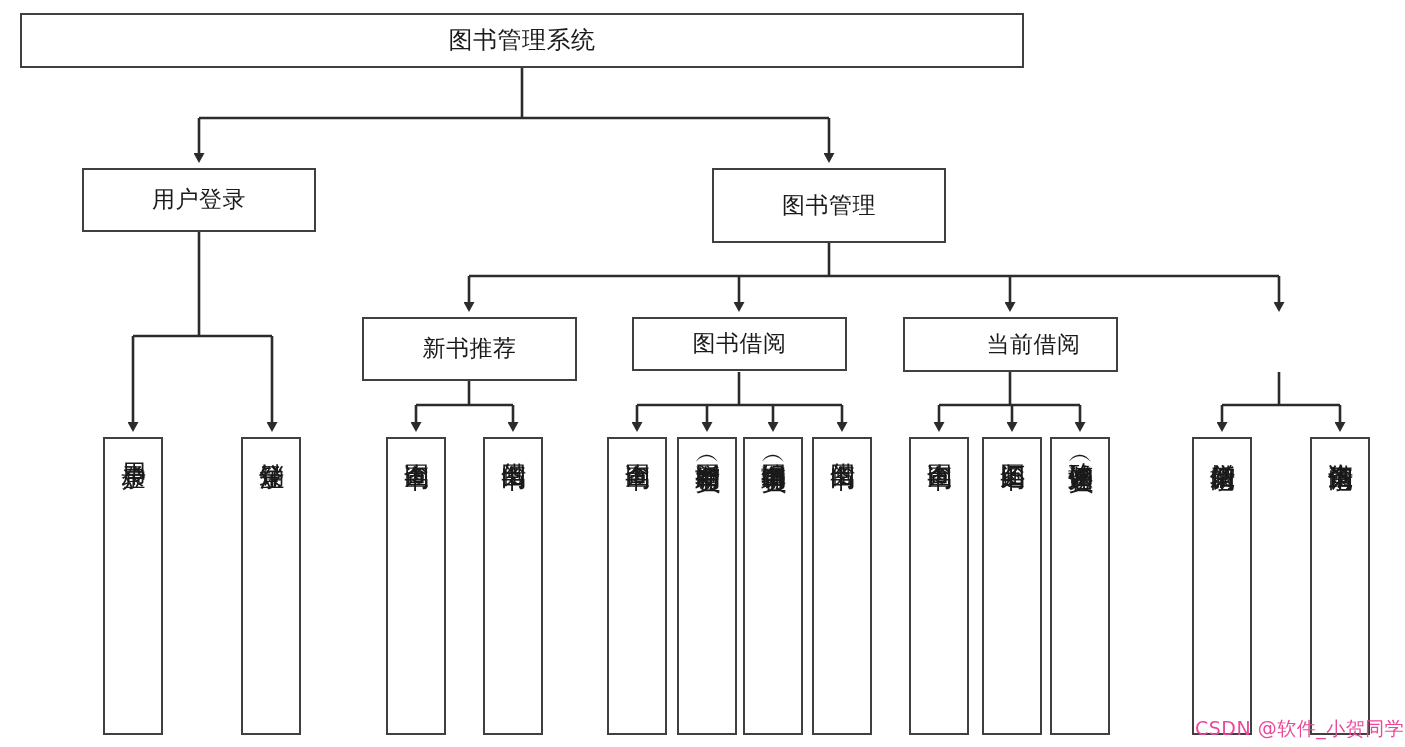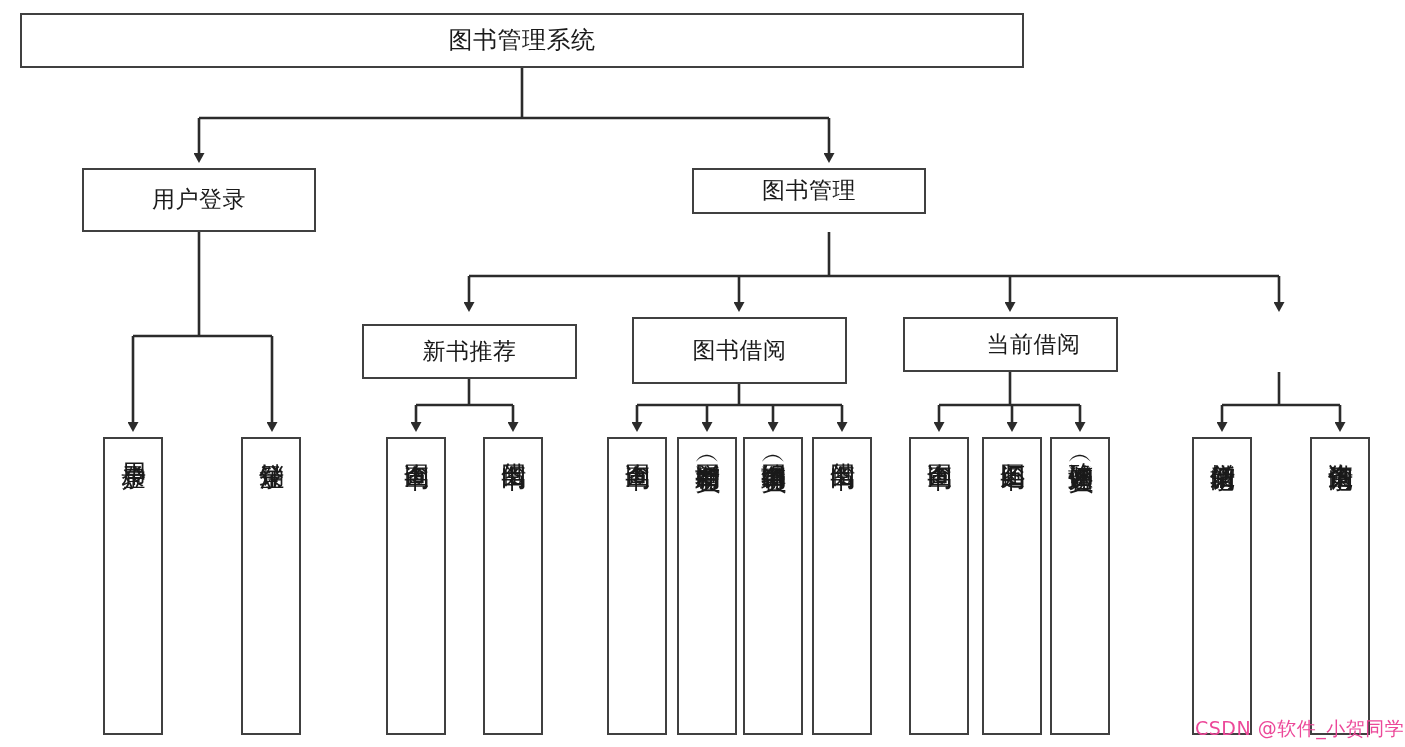"图书管理" div.node { height: 46px -> 75px; left: 692px -> 712px }
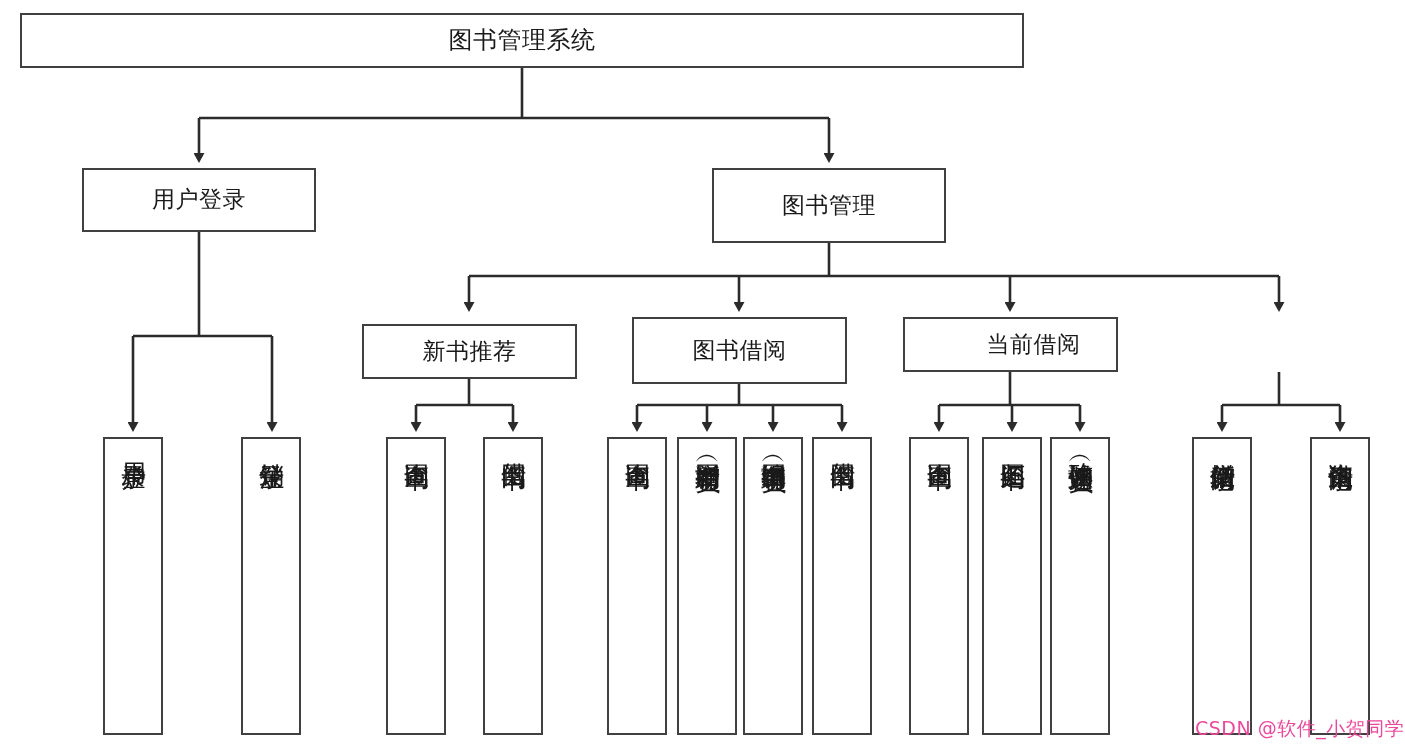"新书推荐" div.node { height: 55px -> 64px; top: 324px -> 317px }
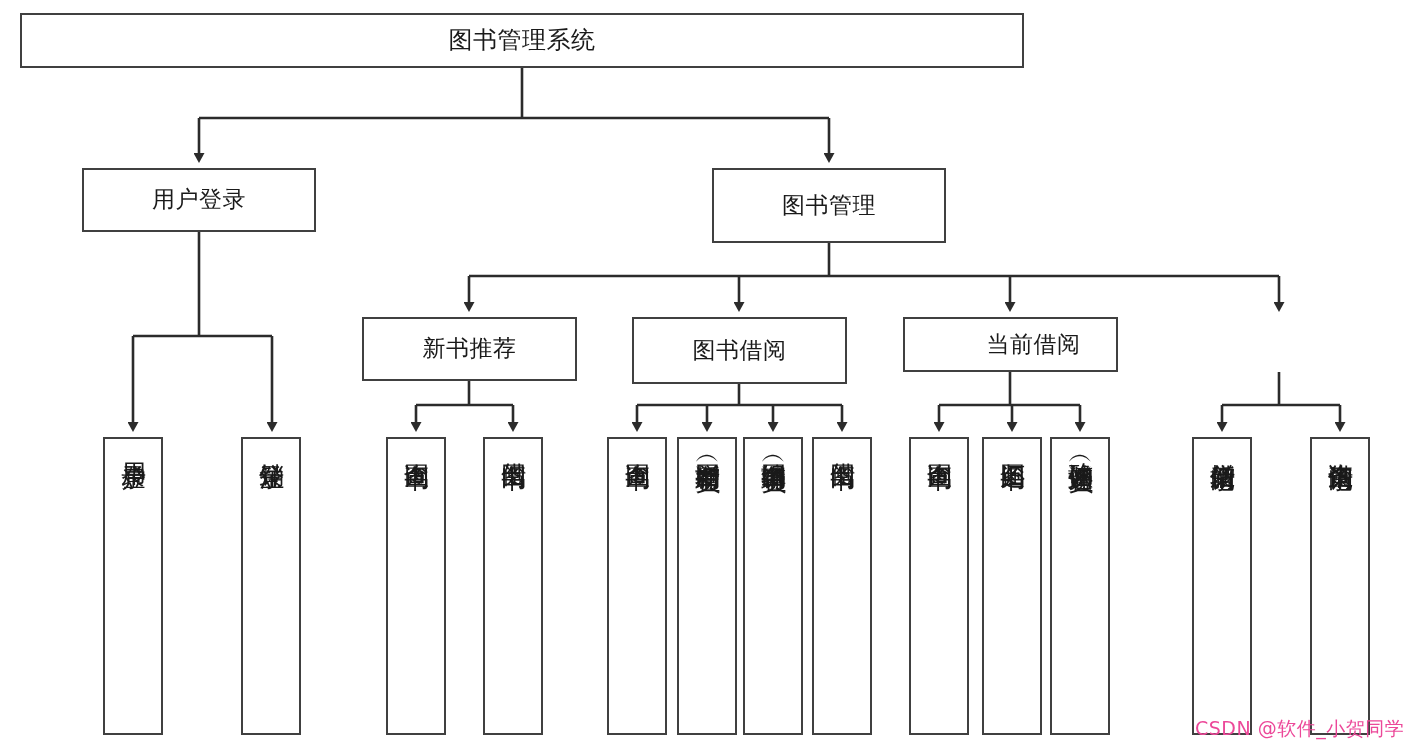"图书借阅" div.node { height: 67px -> 54px }
